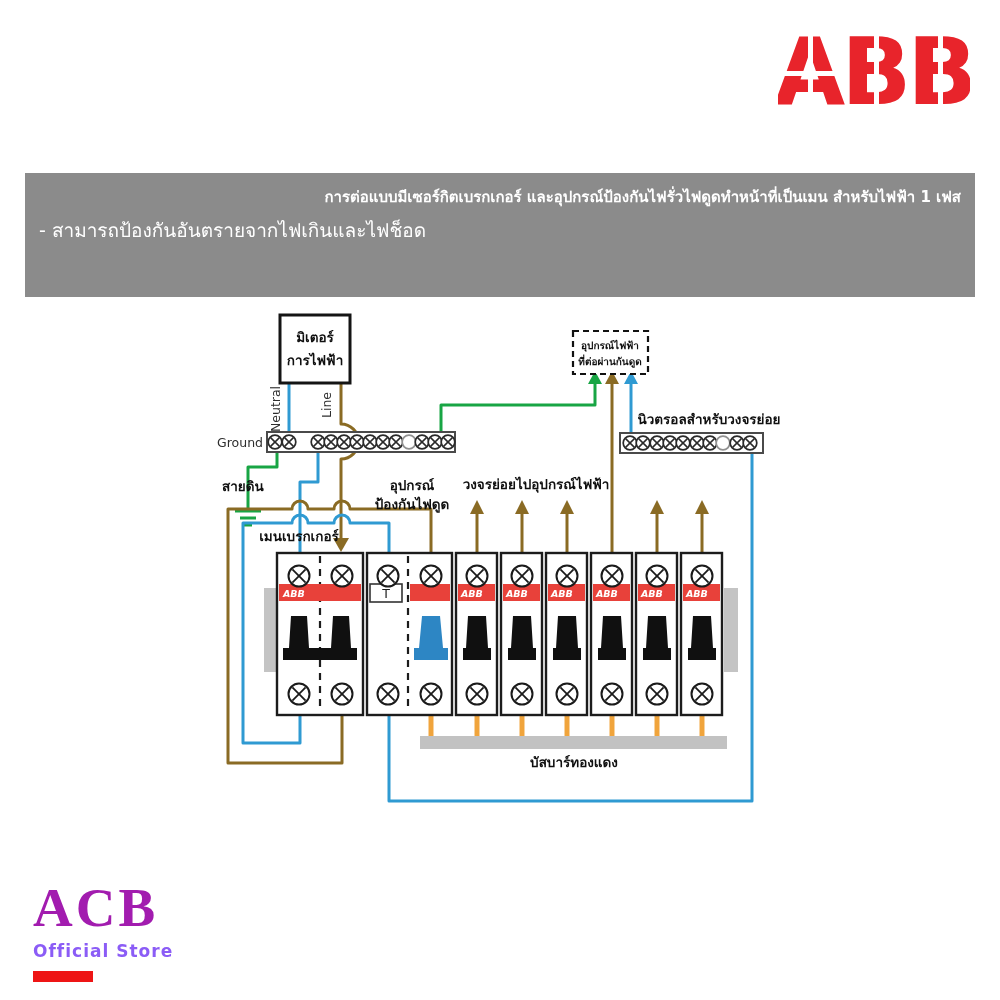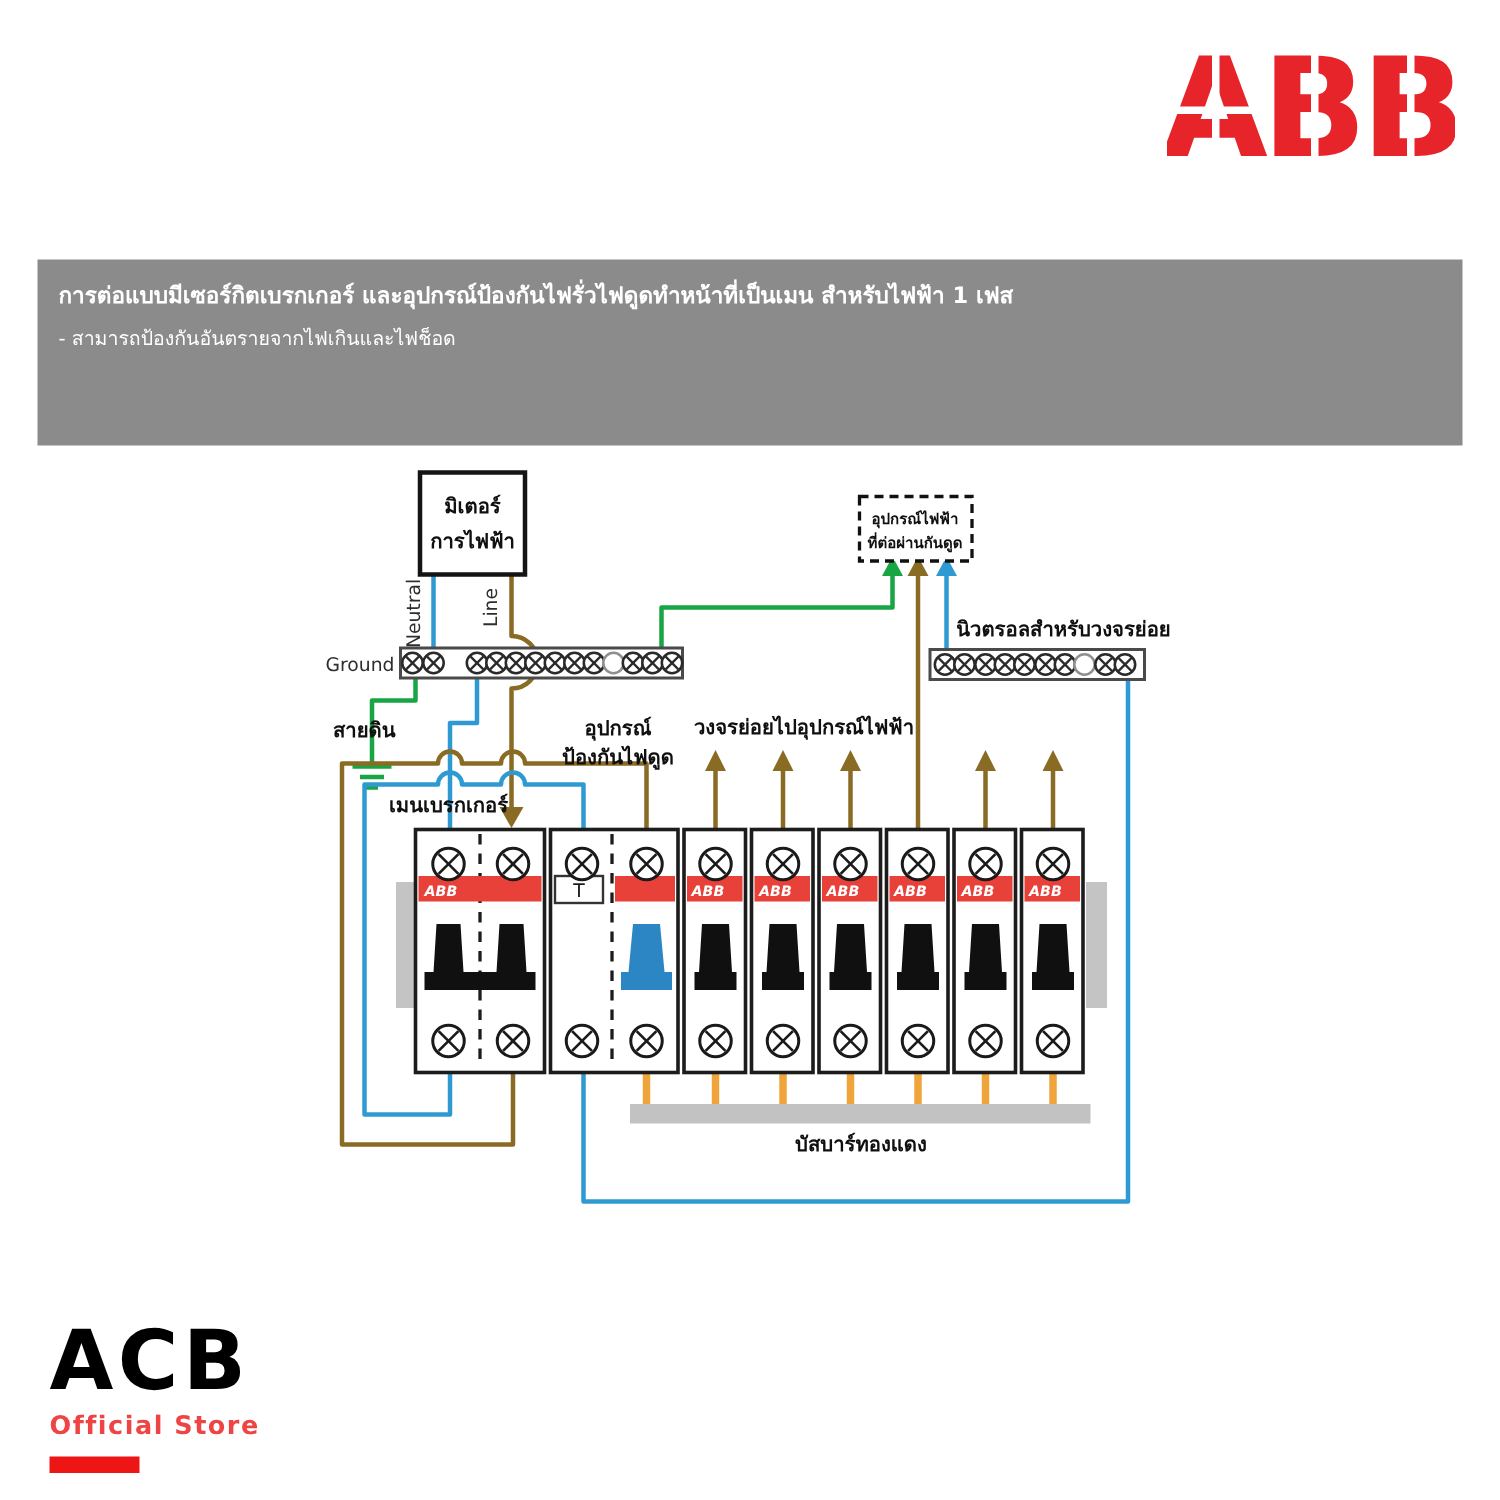"การต่อแบบมีเซอร์กิตเบรกเกอร์" .banner .title { text-align: none -> right }
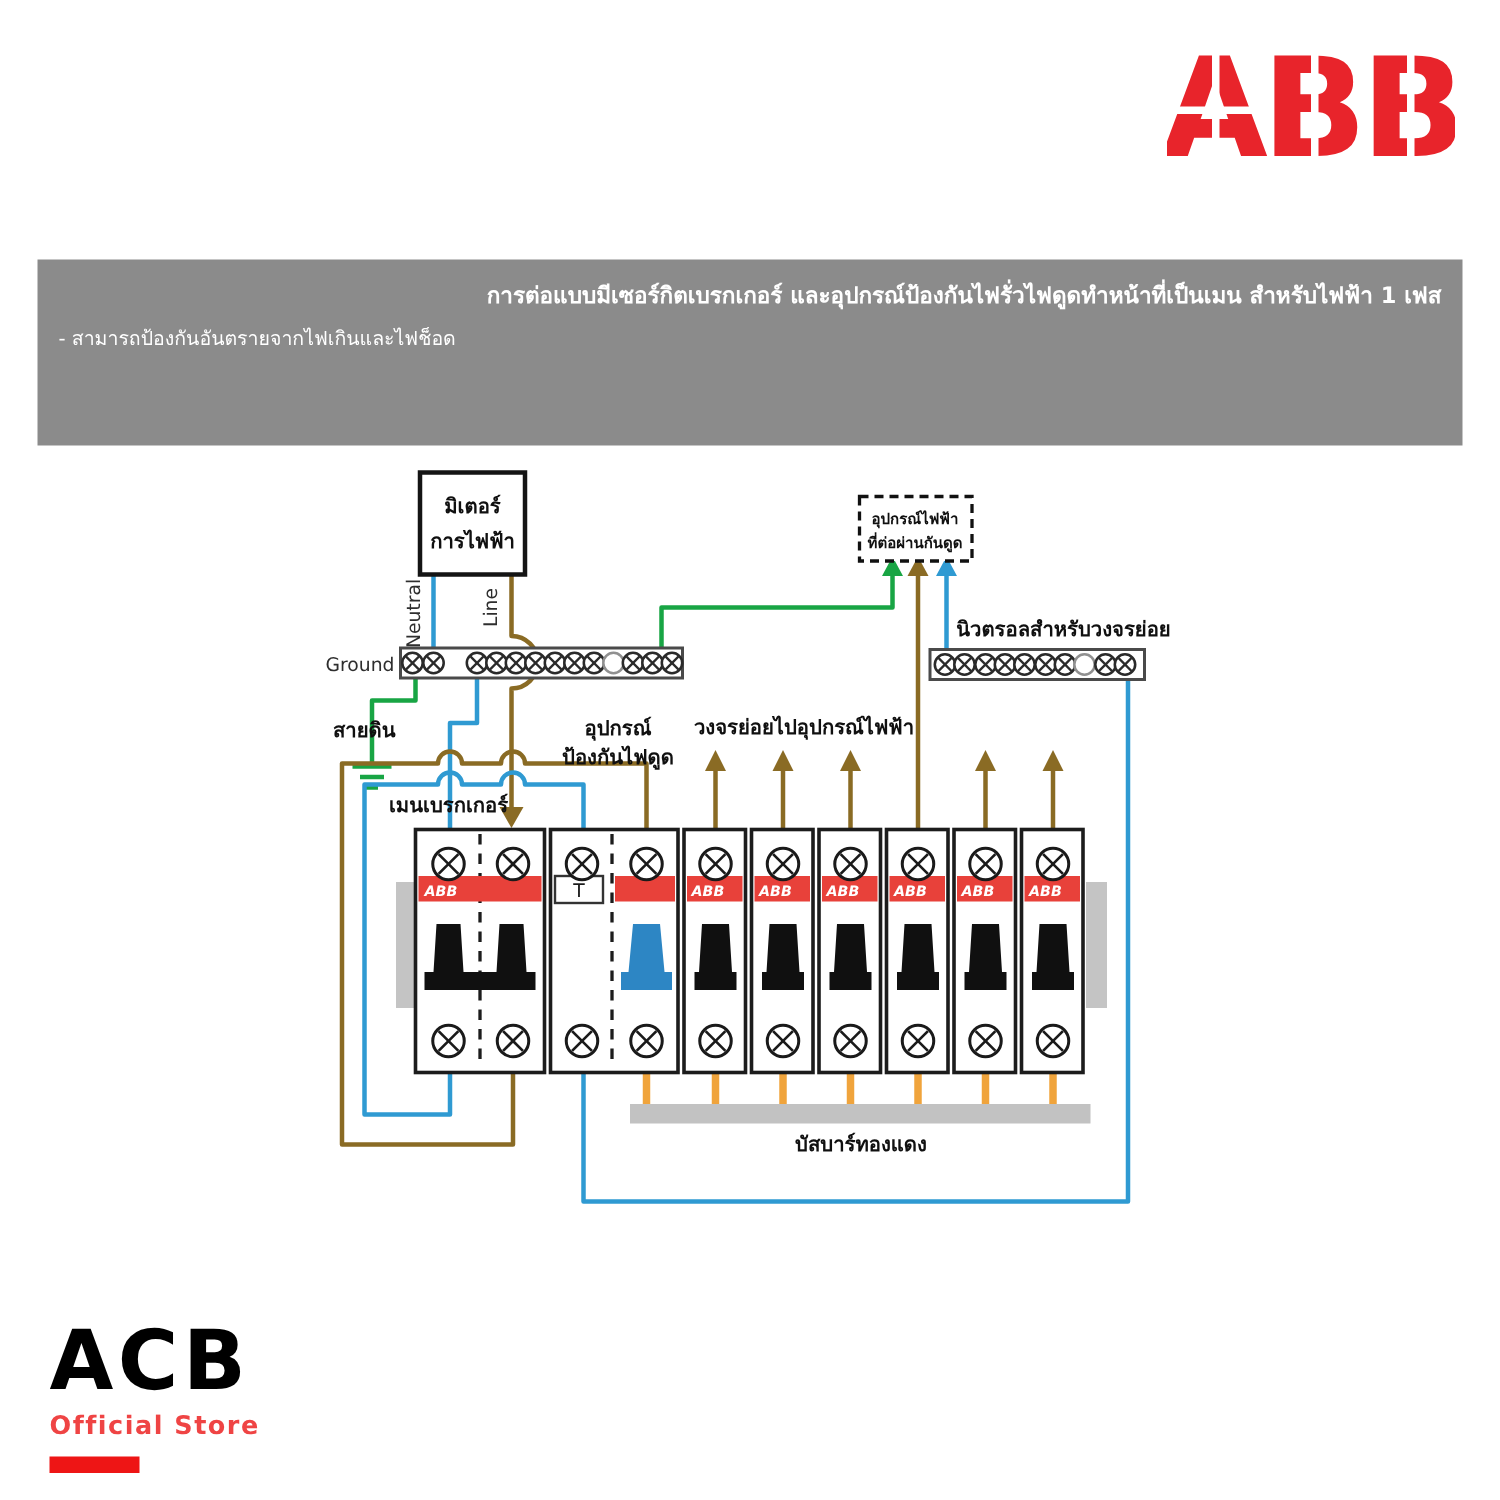"- สามารถป้องกันอันตรายจากไฟเกินและไฟช็อด" .banner .b { font-size: 13px -> 19px }
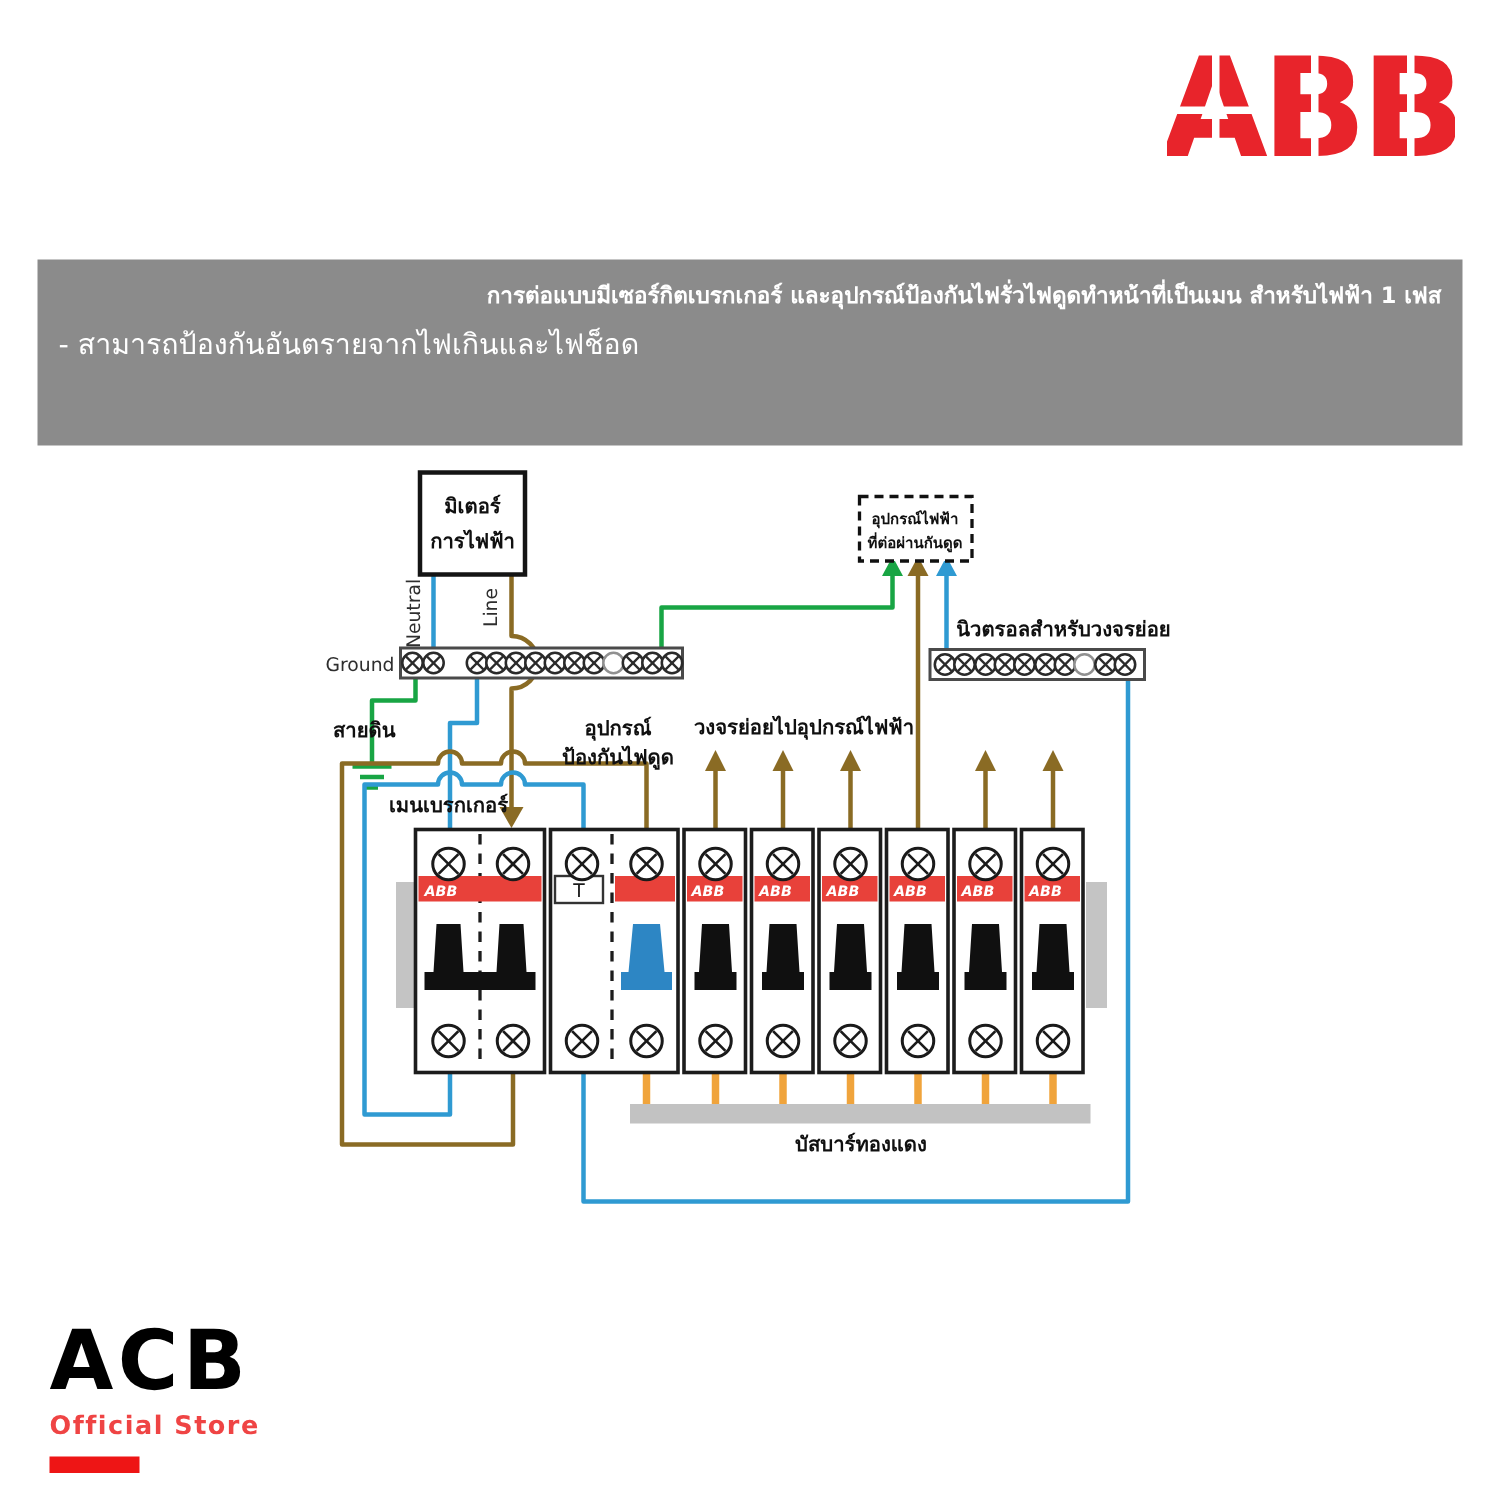"ACB" .acb-name { color: #000000 -> #a21caf; font-family: none -> Liberation Serif, serif }
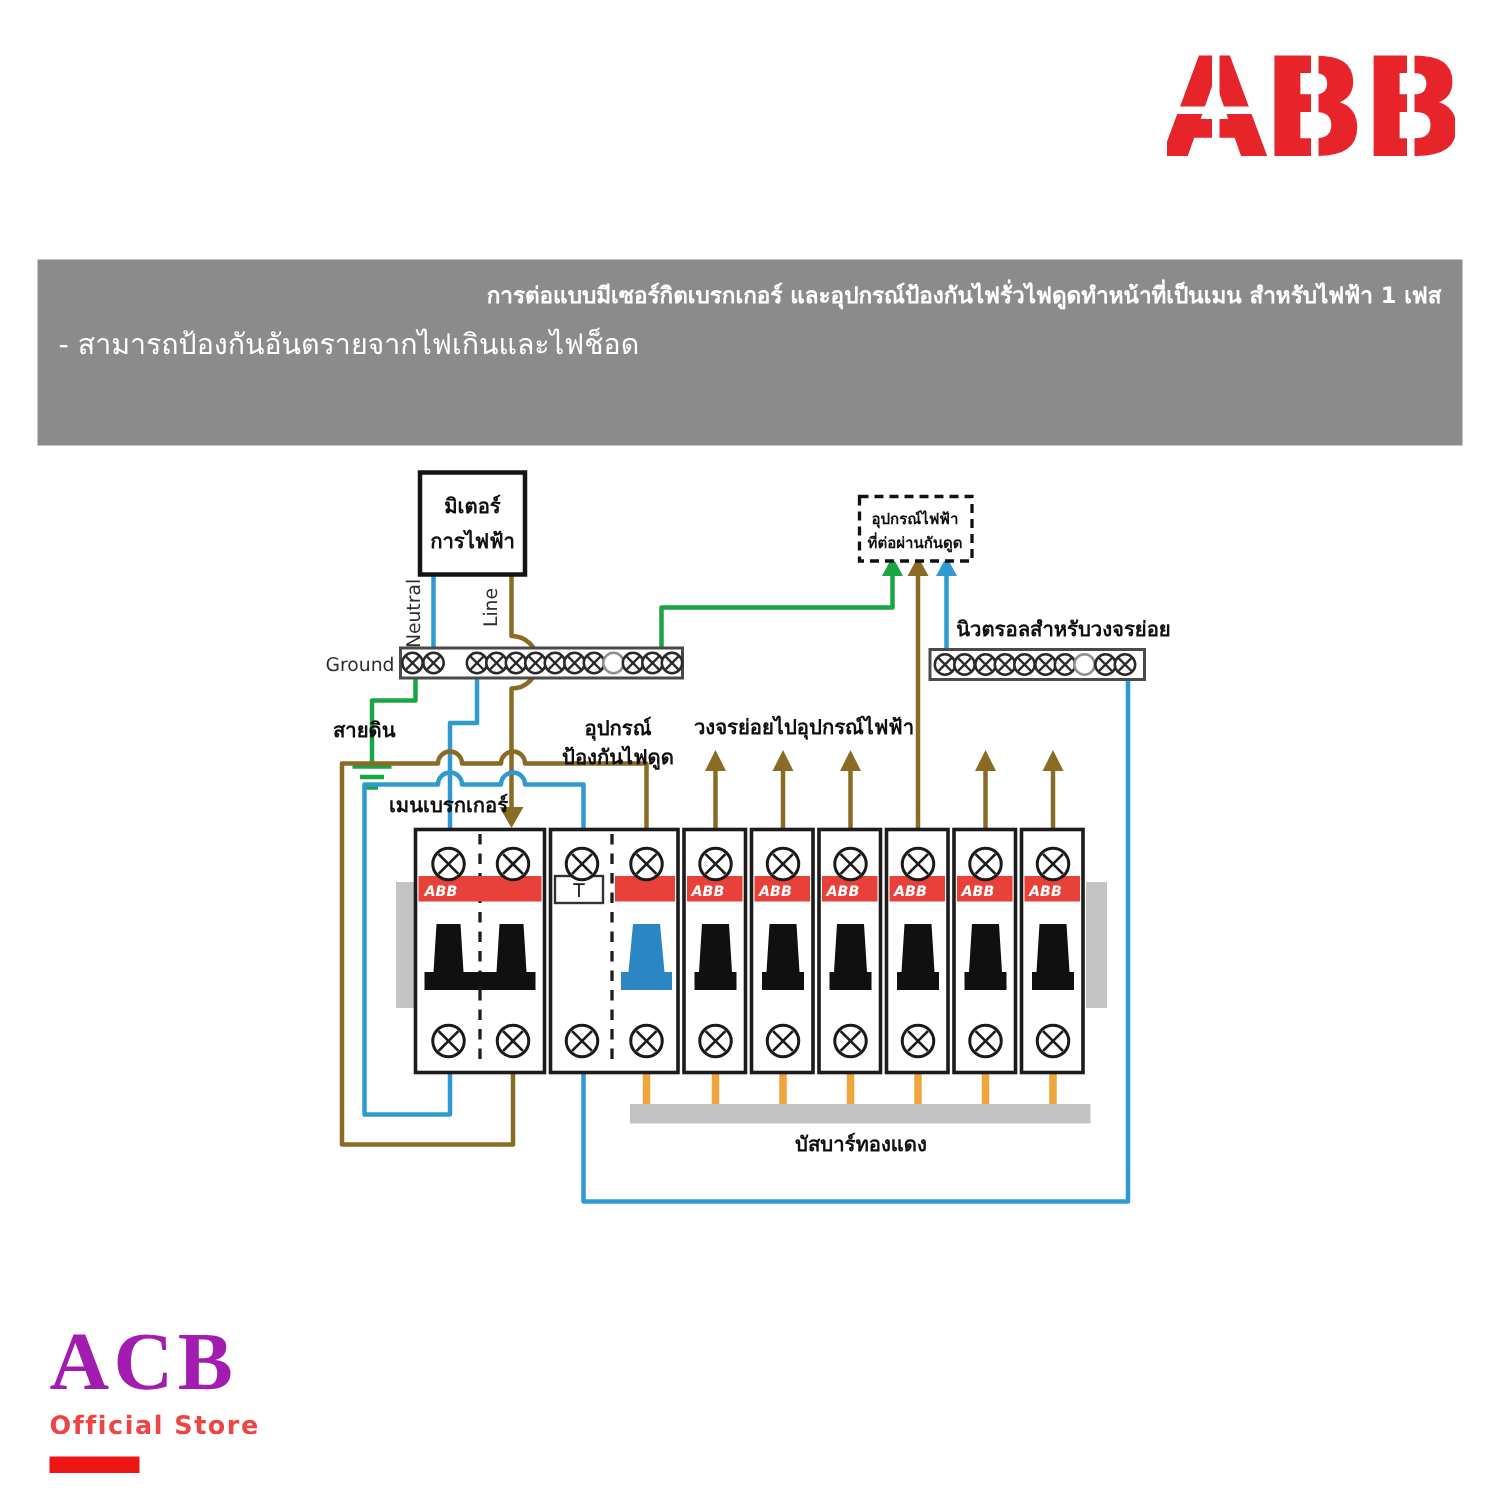"Official Store" .acb-sub { color: #ef4444 -> #8b5cf6 }
